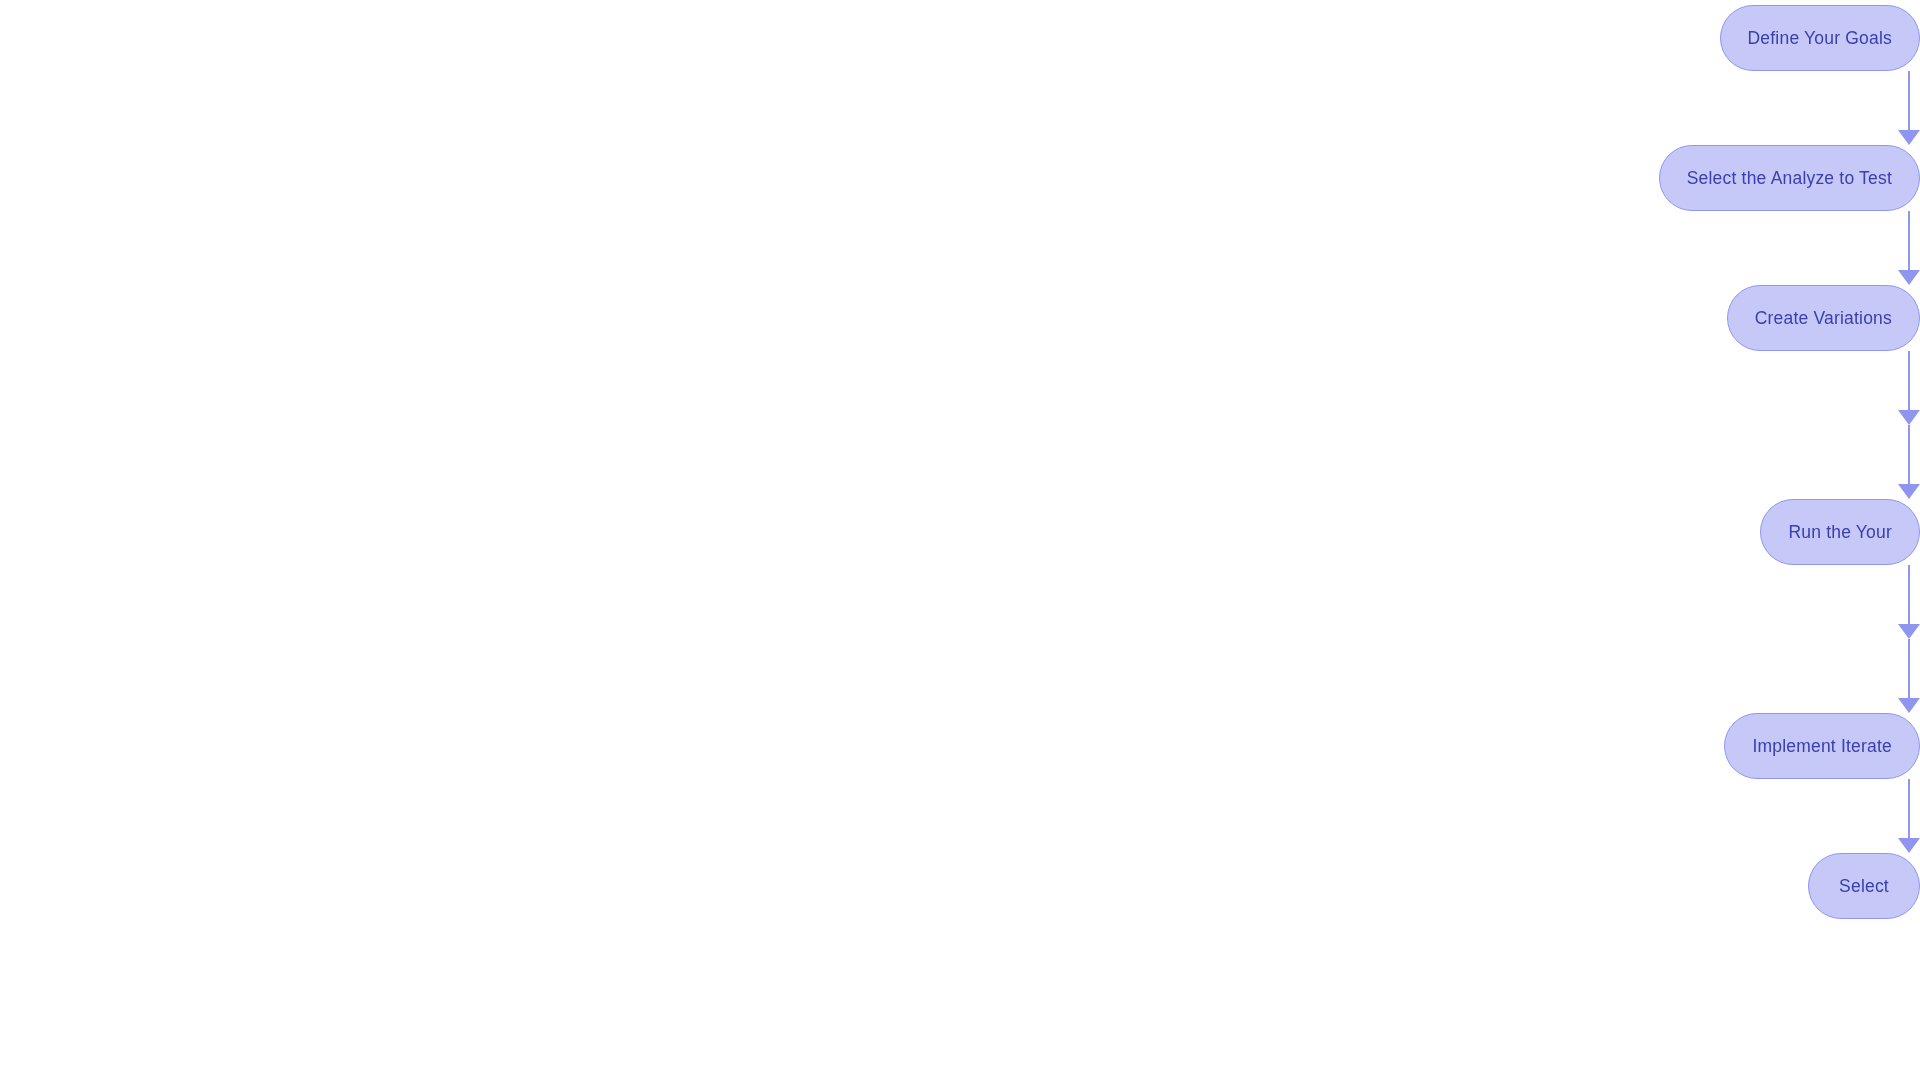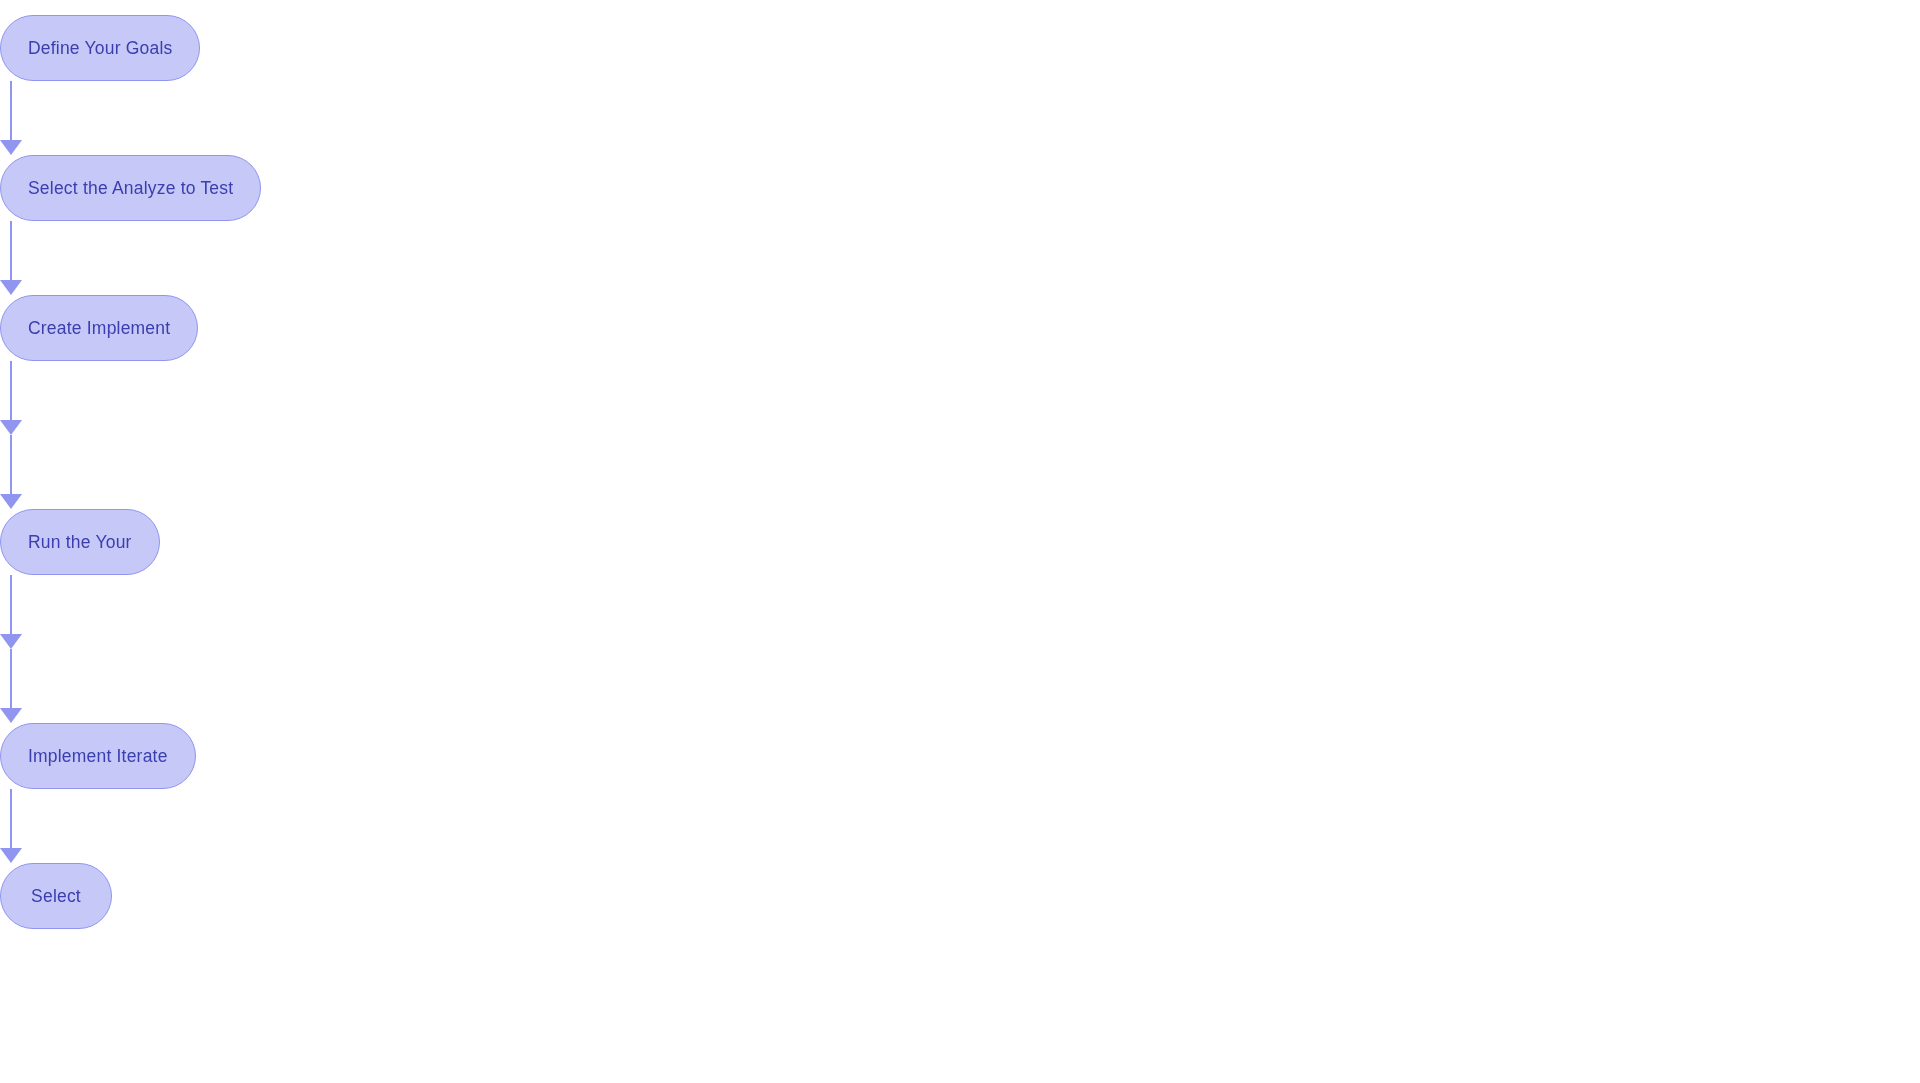"Define Your Goals" .canvas { align-items: flex-start -> flex-end; padding-top: 15px -> 5px }
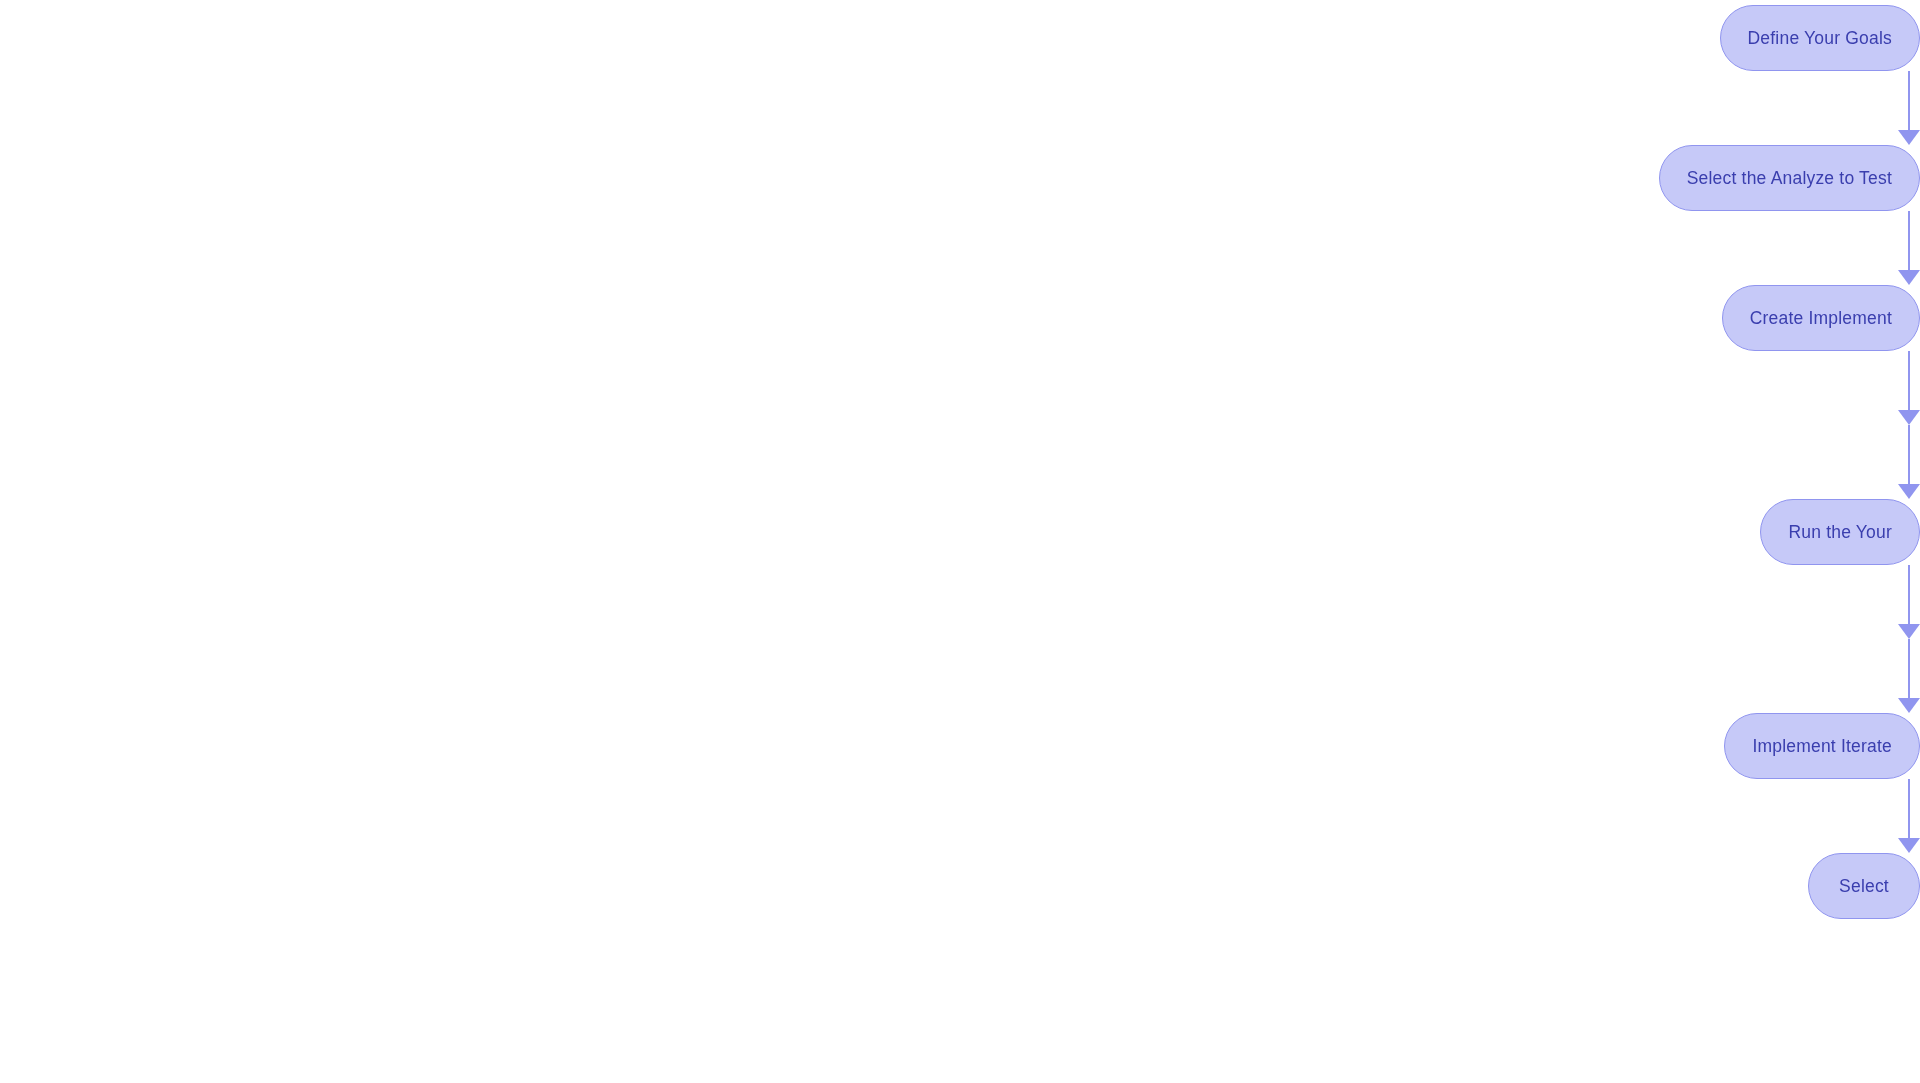"Create Implement" div.flow-node { text: Implement -> Variations }
